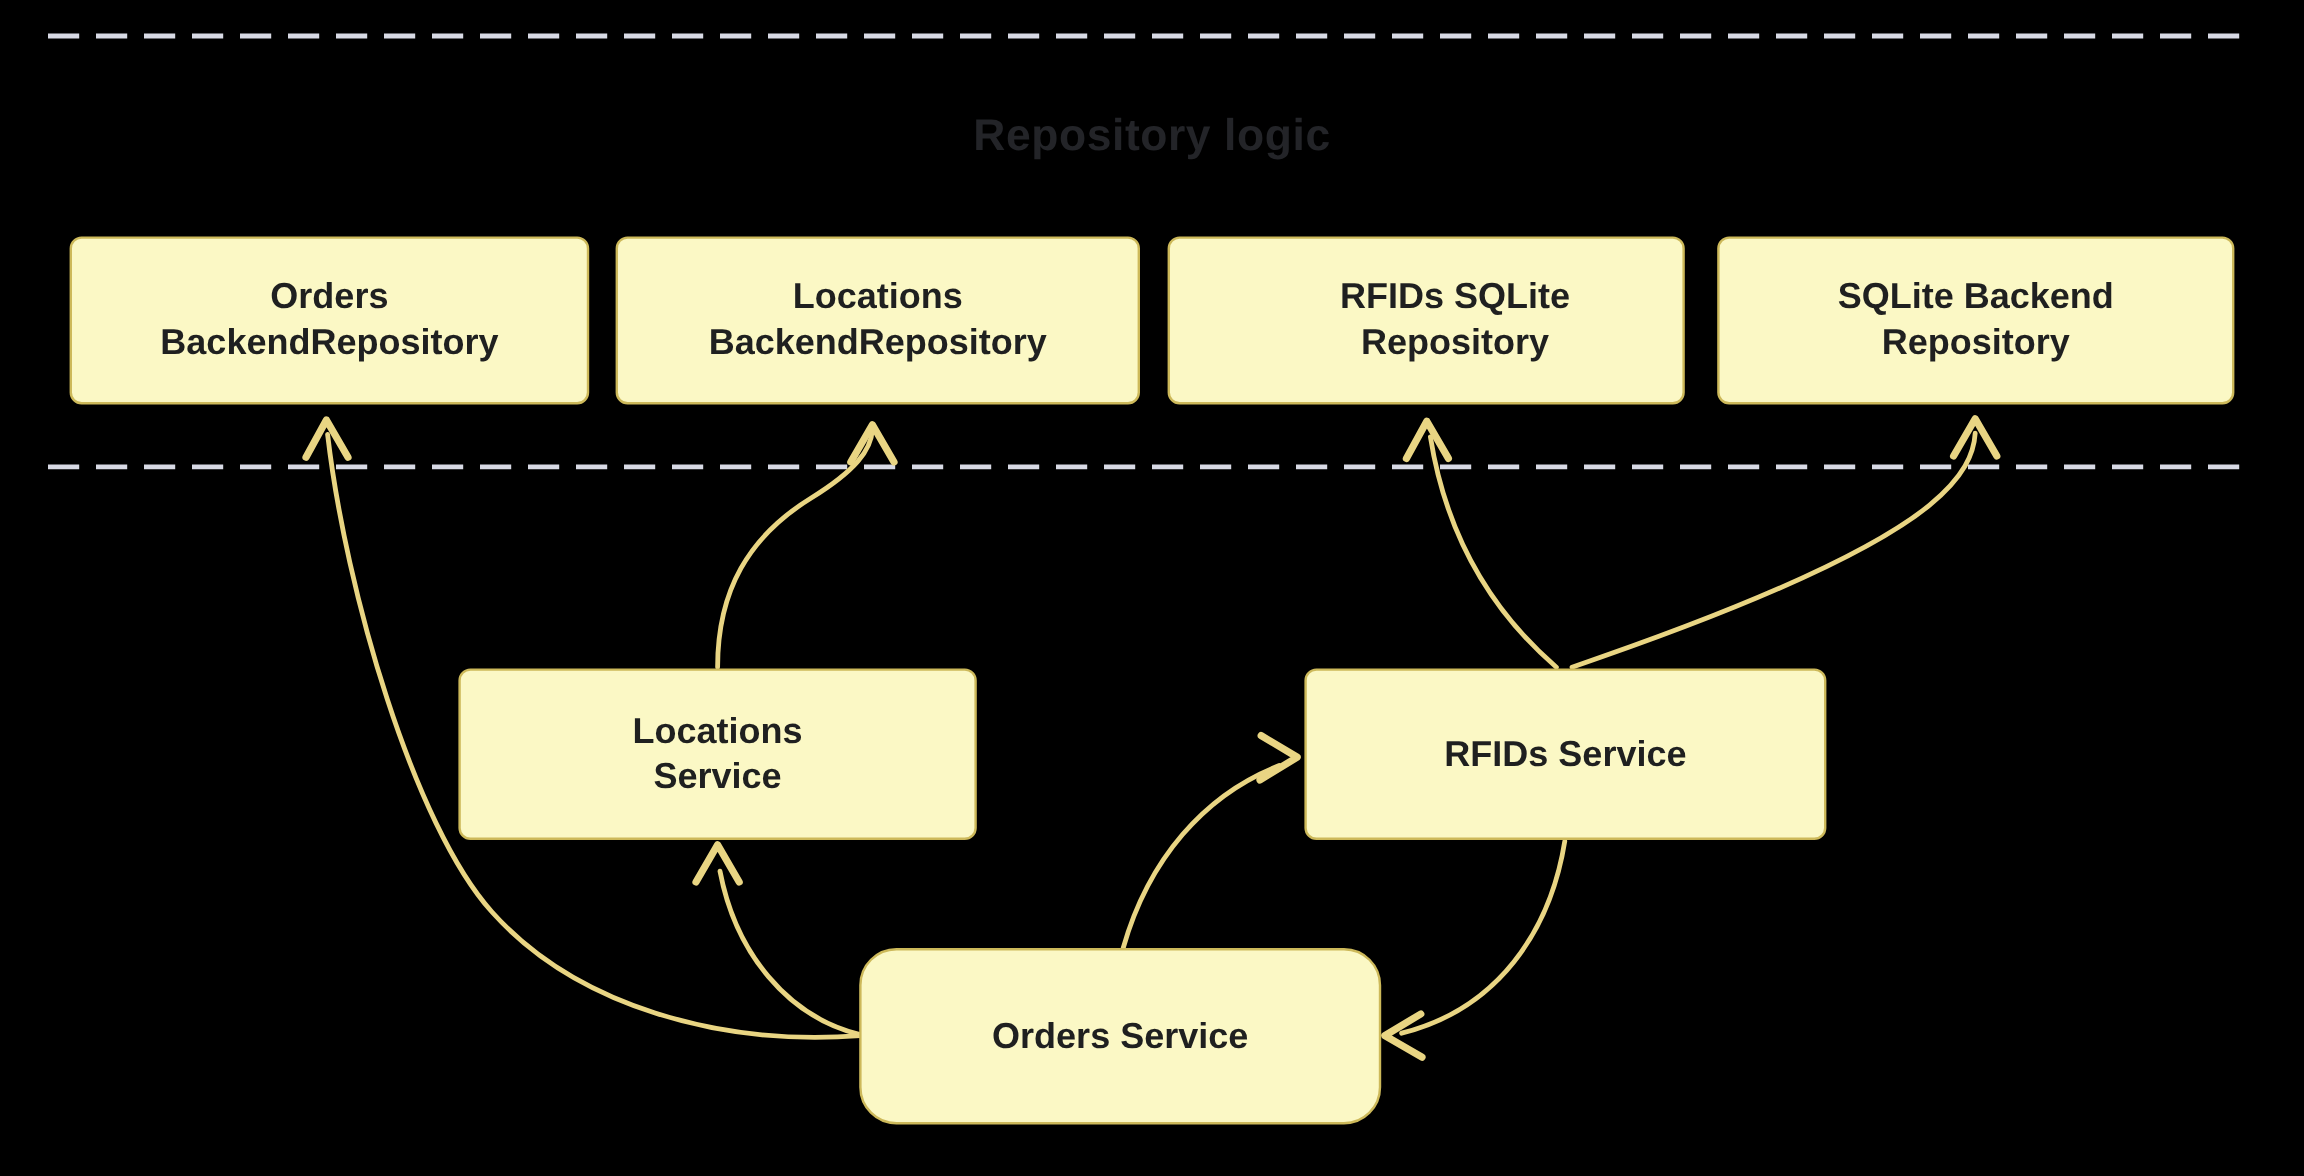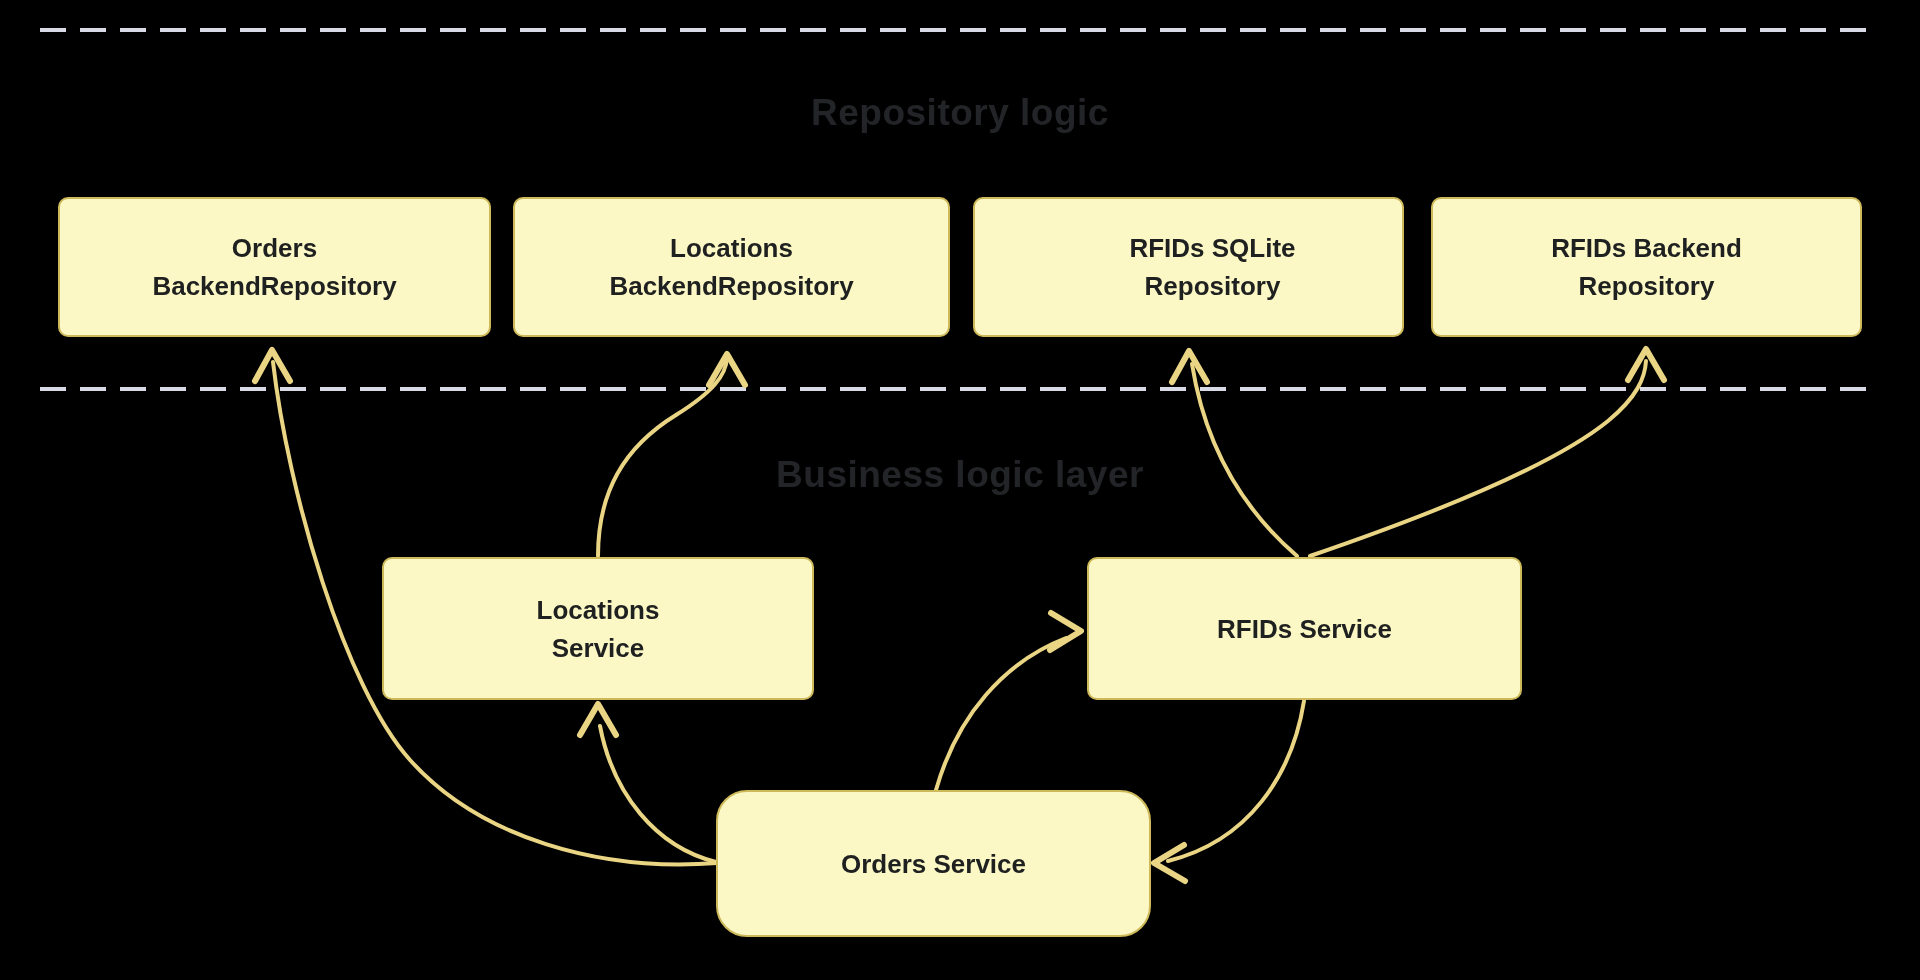"Orders" .node { font-size: 26px -> 30px }
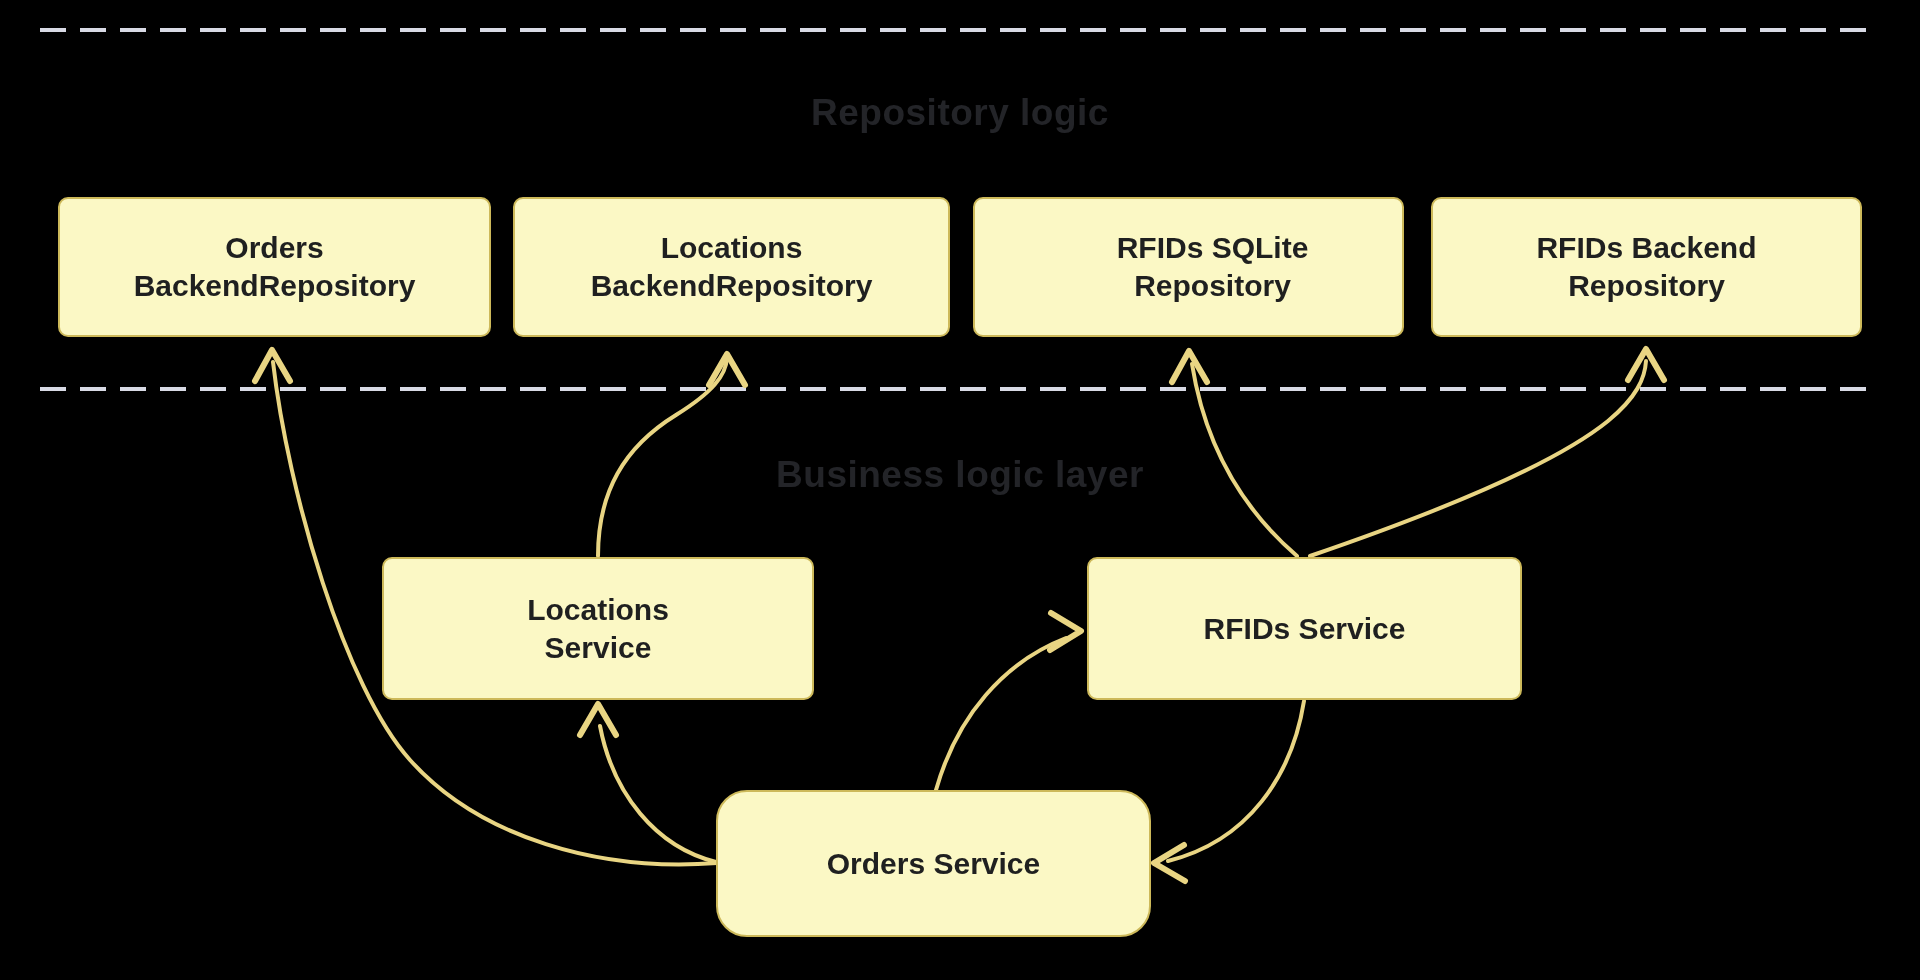"RFIDs Backend" div.node { text: RFIDs -> SQLite }
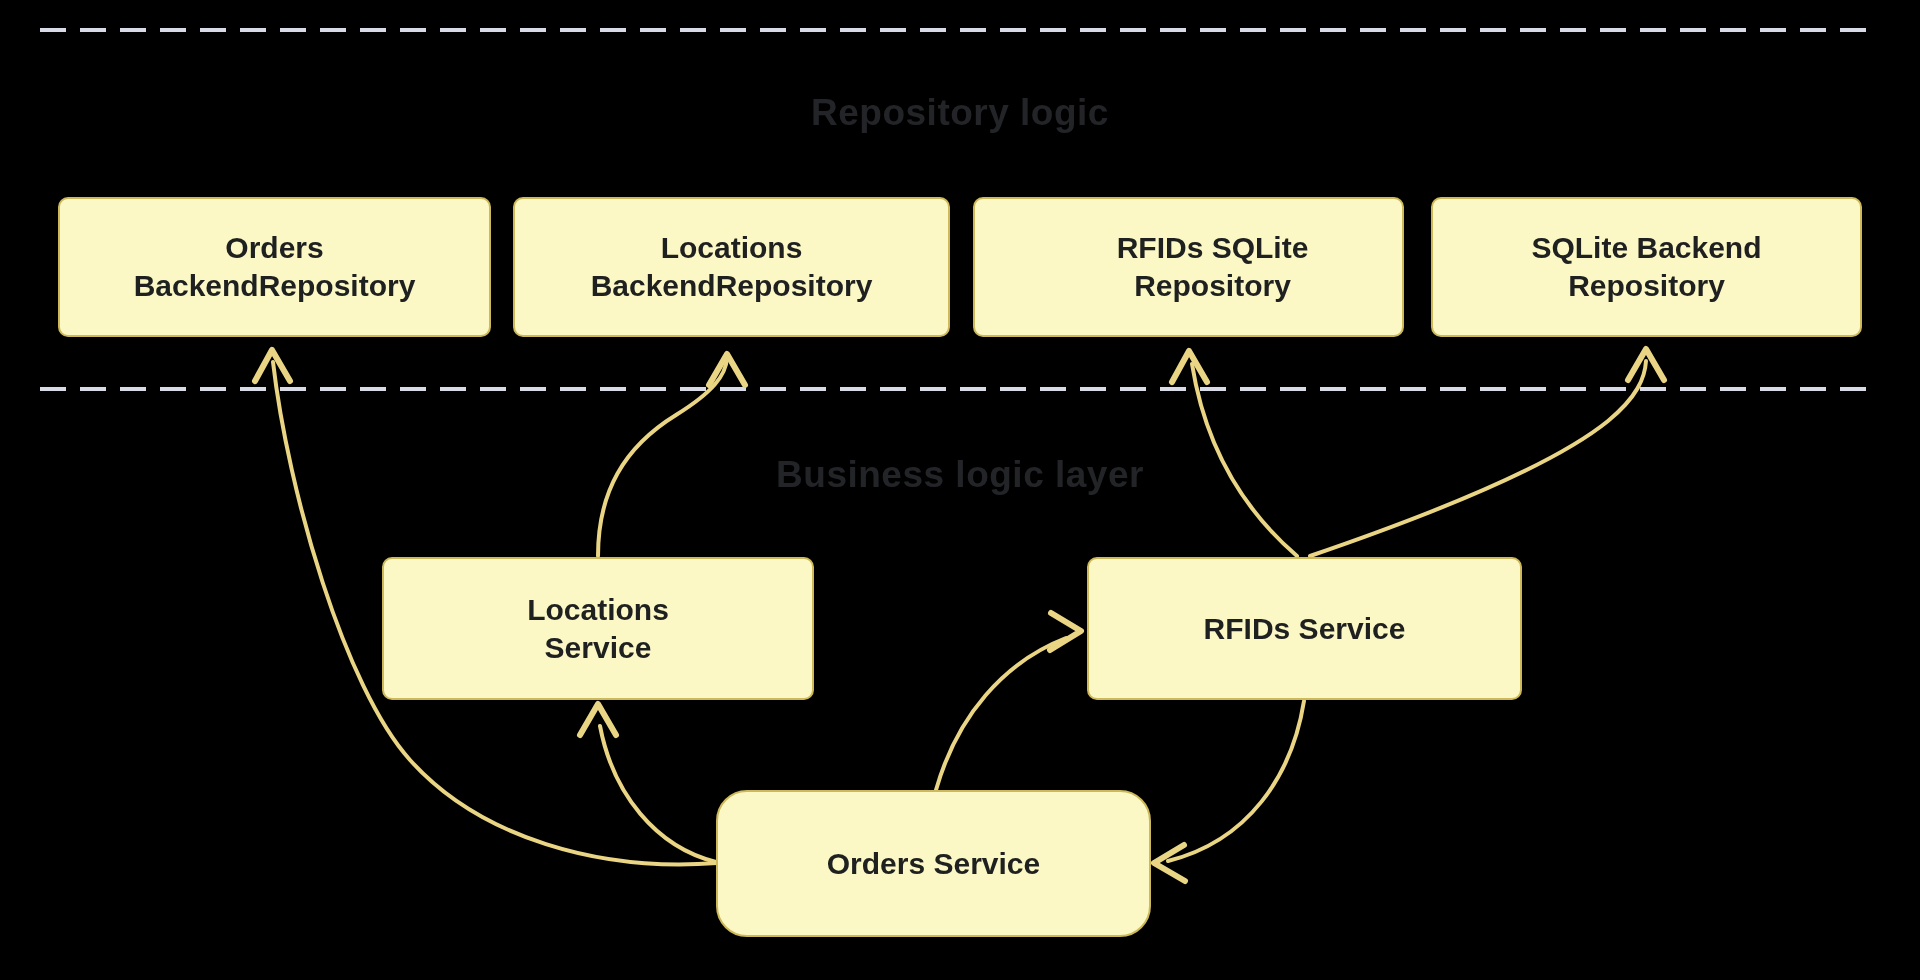"Business logic layer" div.layer-title { html: <div>Business logic layer</div> -> none }
